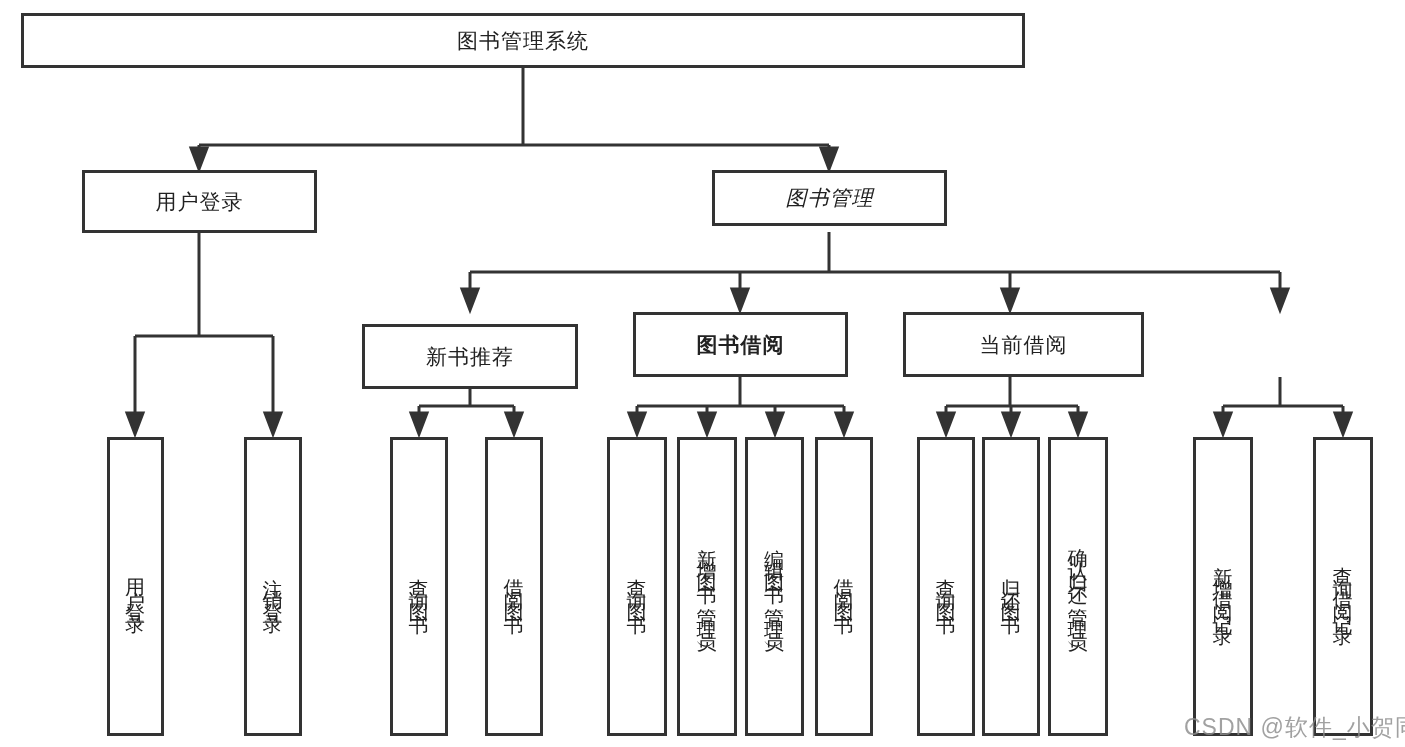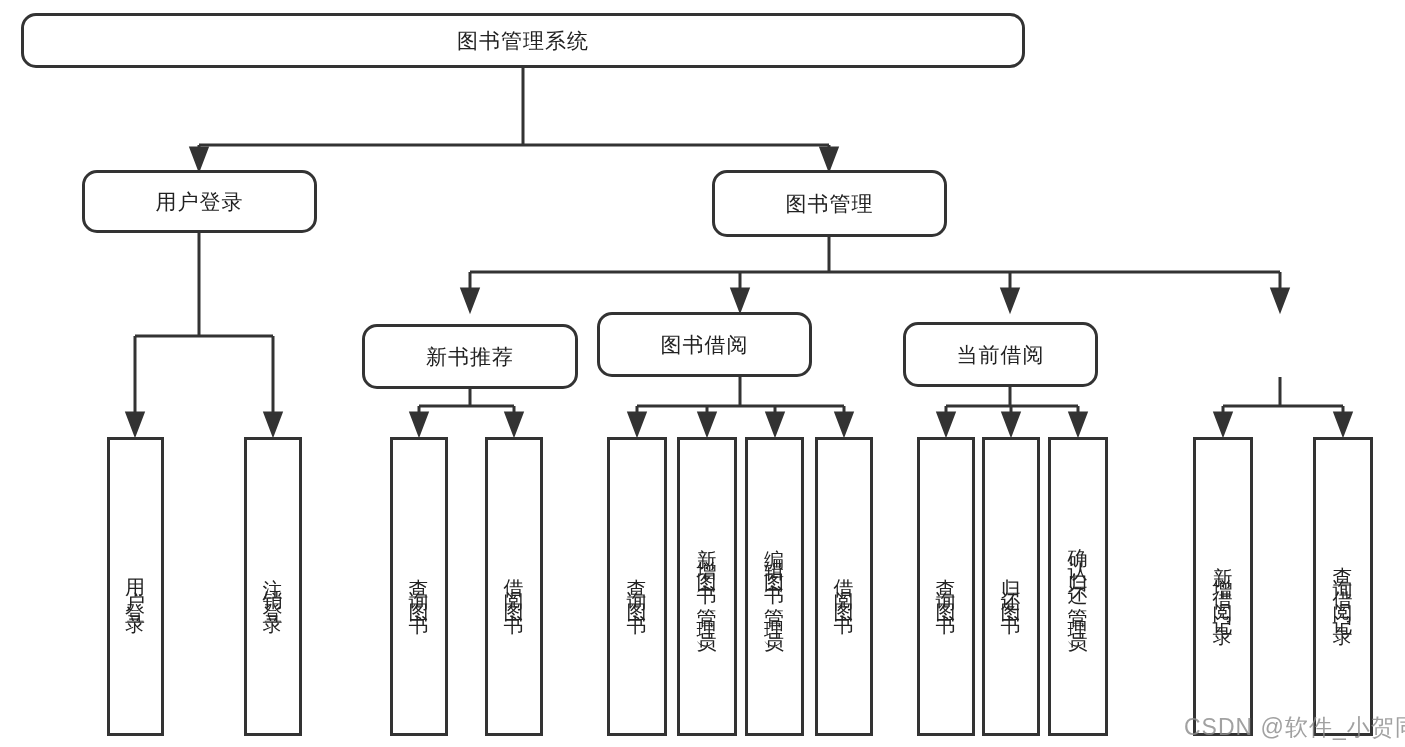"图书管理系统" .h-node { border-radius: 15px -> none }
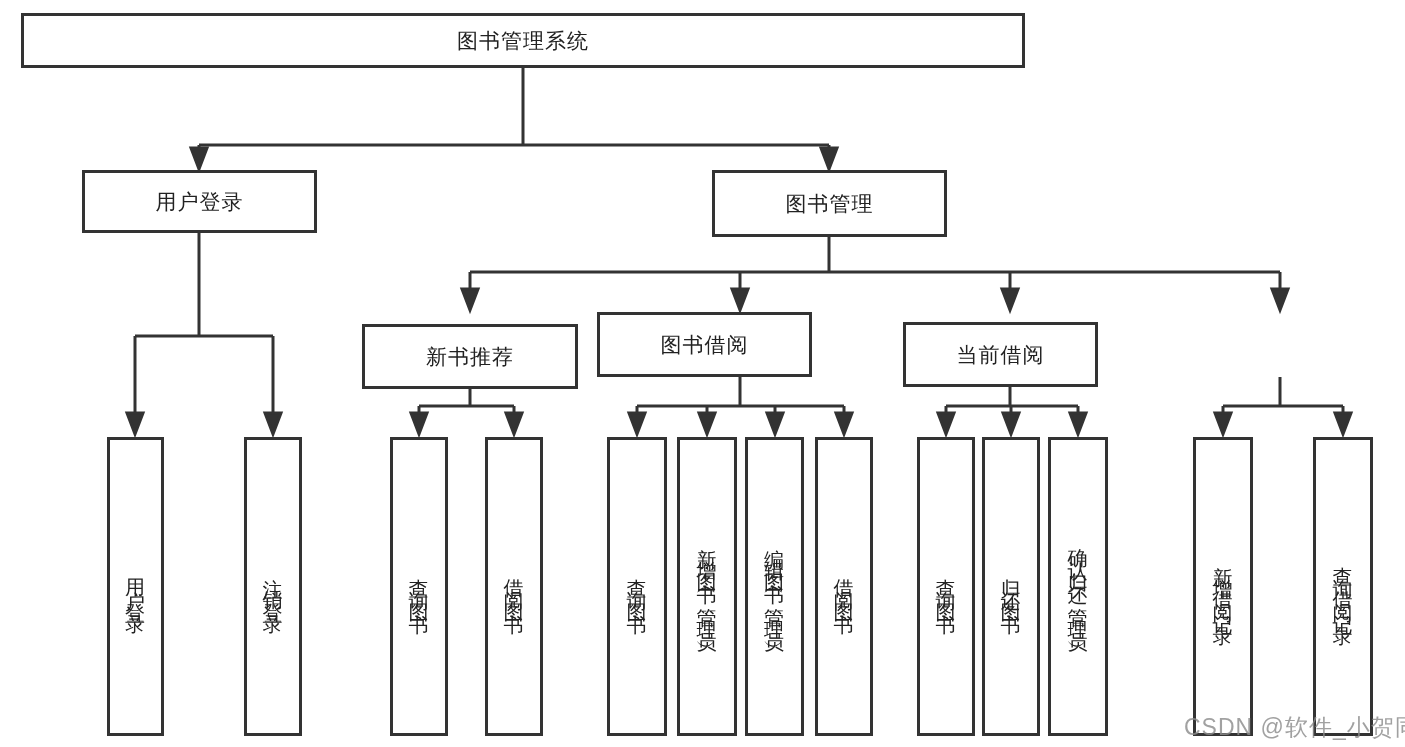"图书管理" div.node { font-style: none -> italic; height: 67px -> 56px }
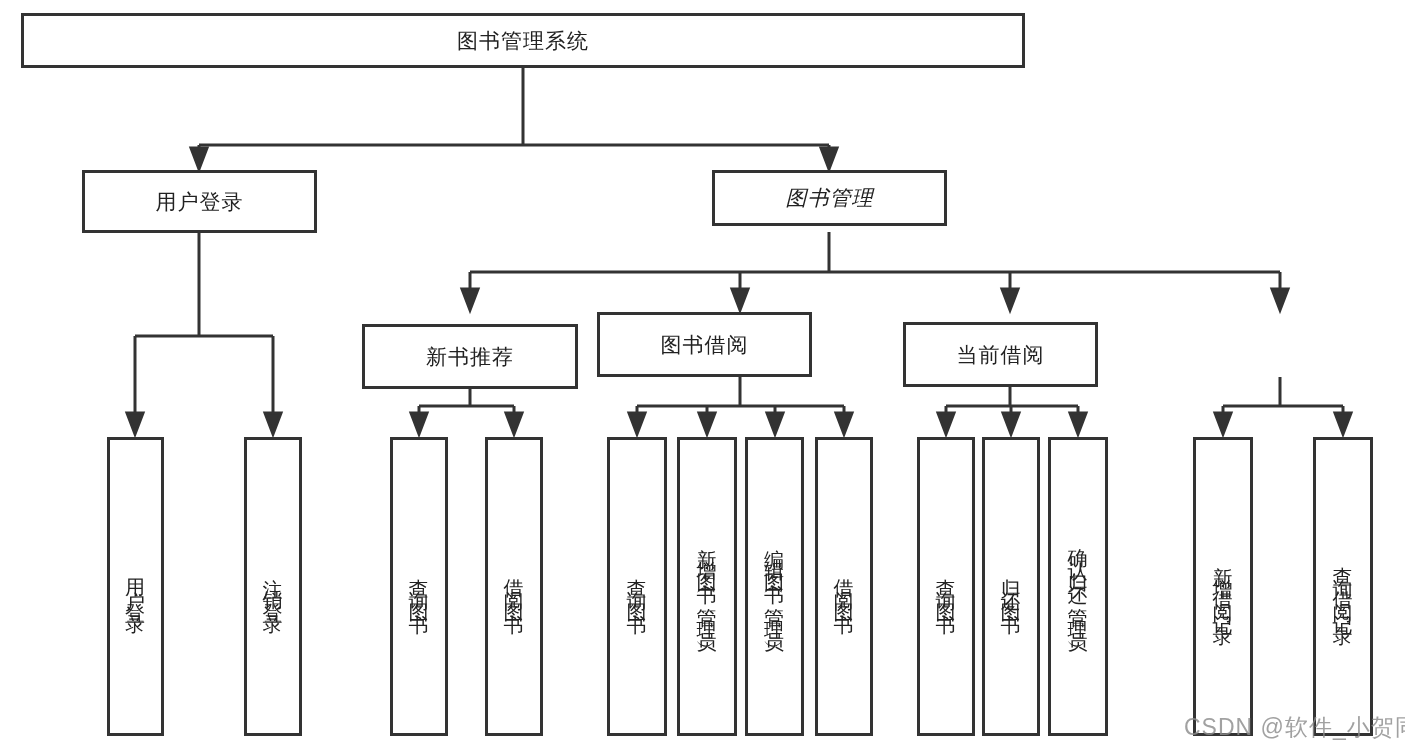"图书借阅" div.node { font-weight: none -> bold; left: 597px -> 633px }
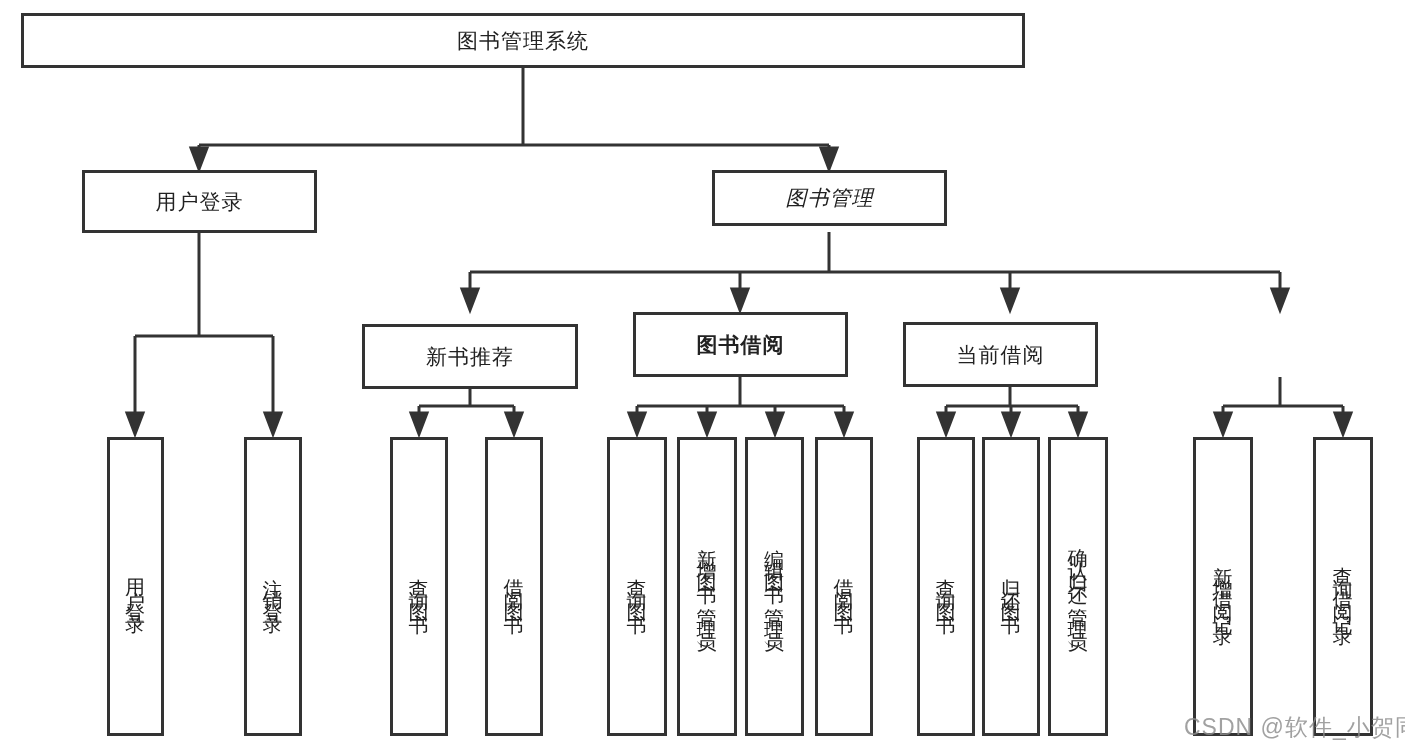"当前借阅" div.node { margin-top: 10px -> none; width: 195px -> 241px }
